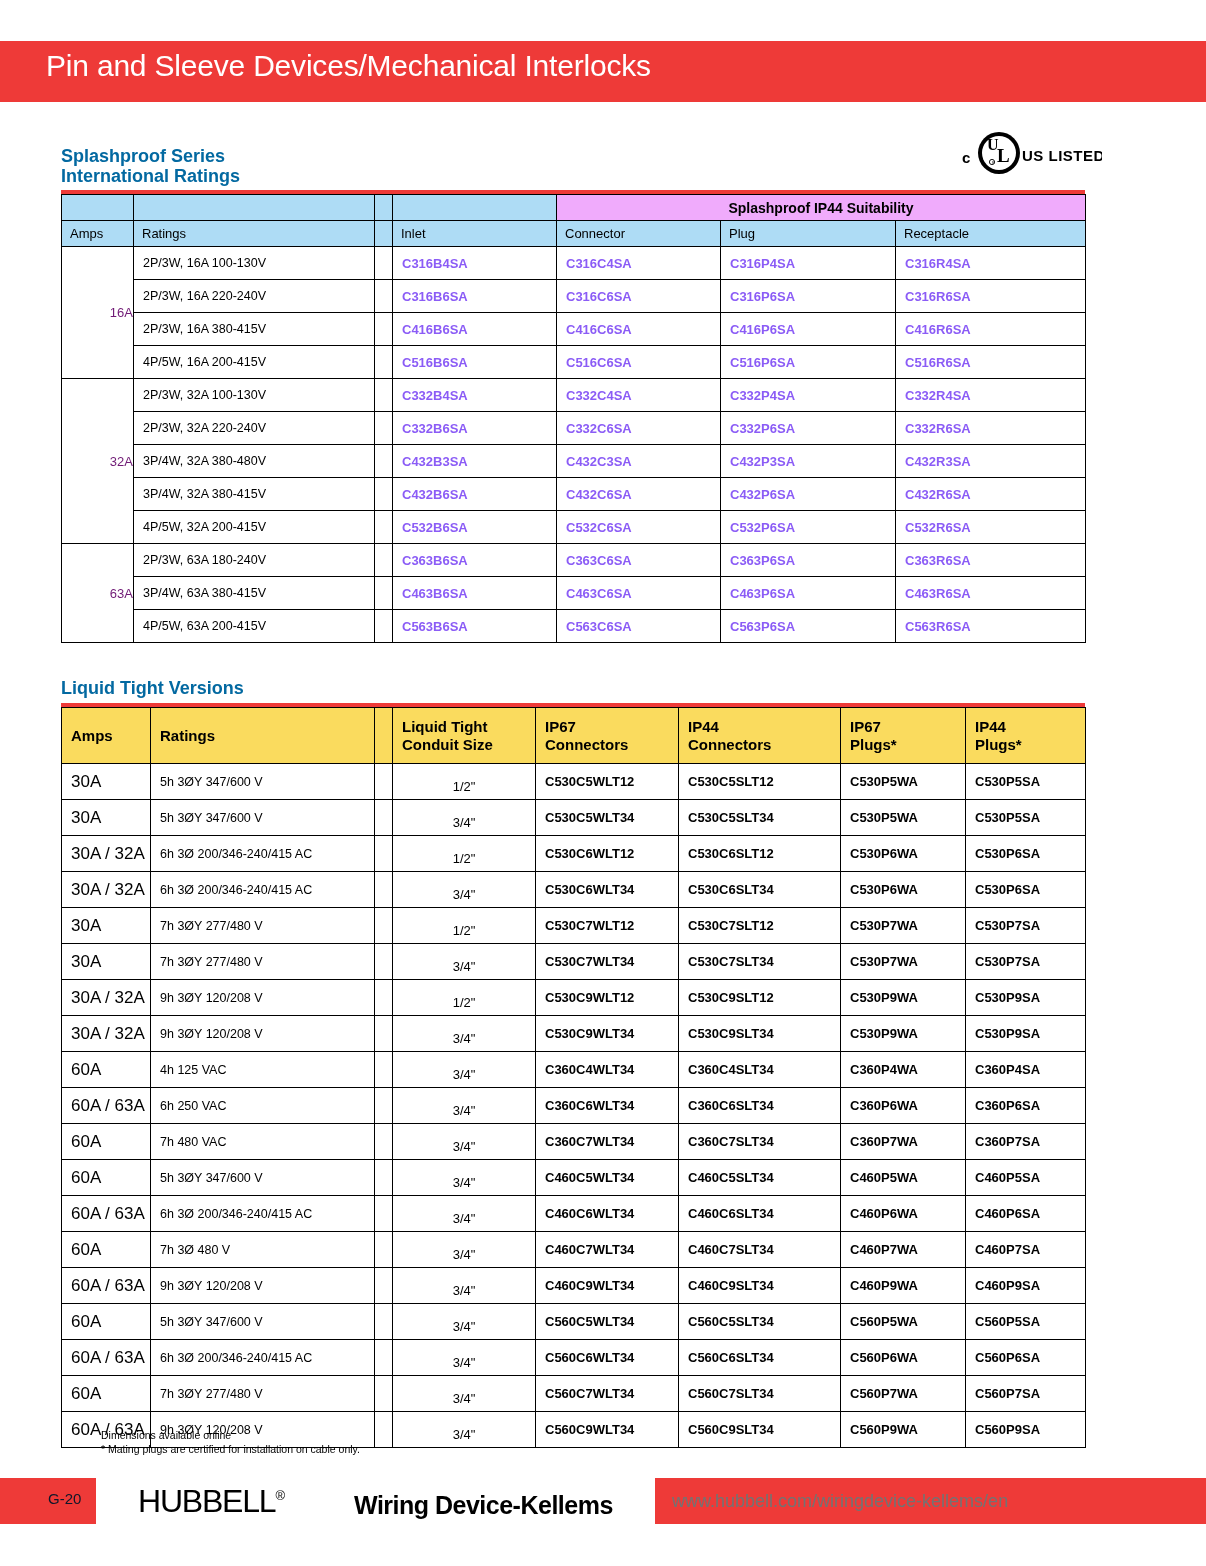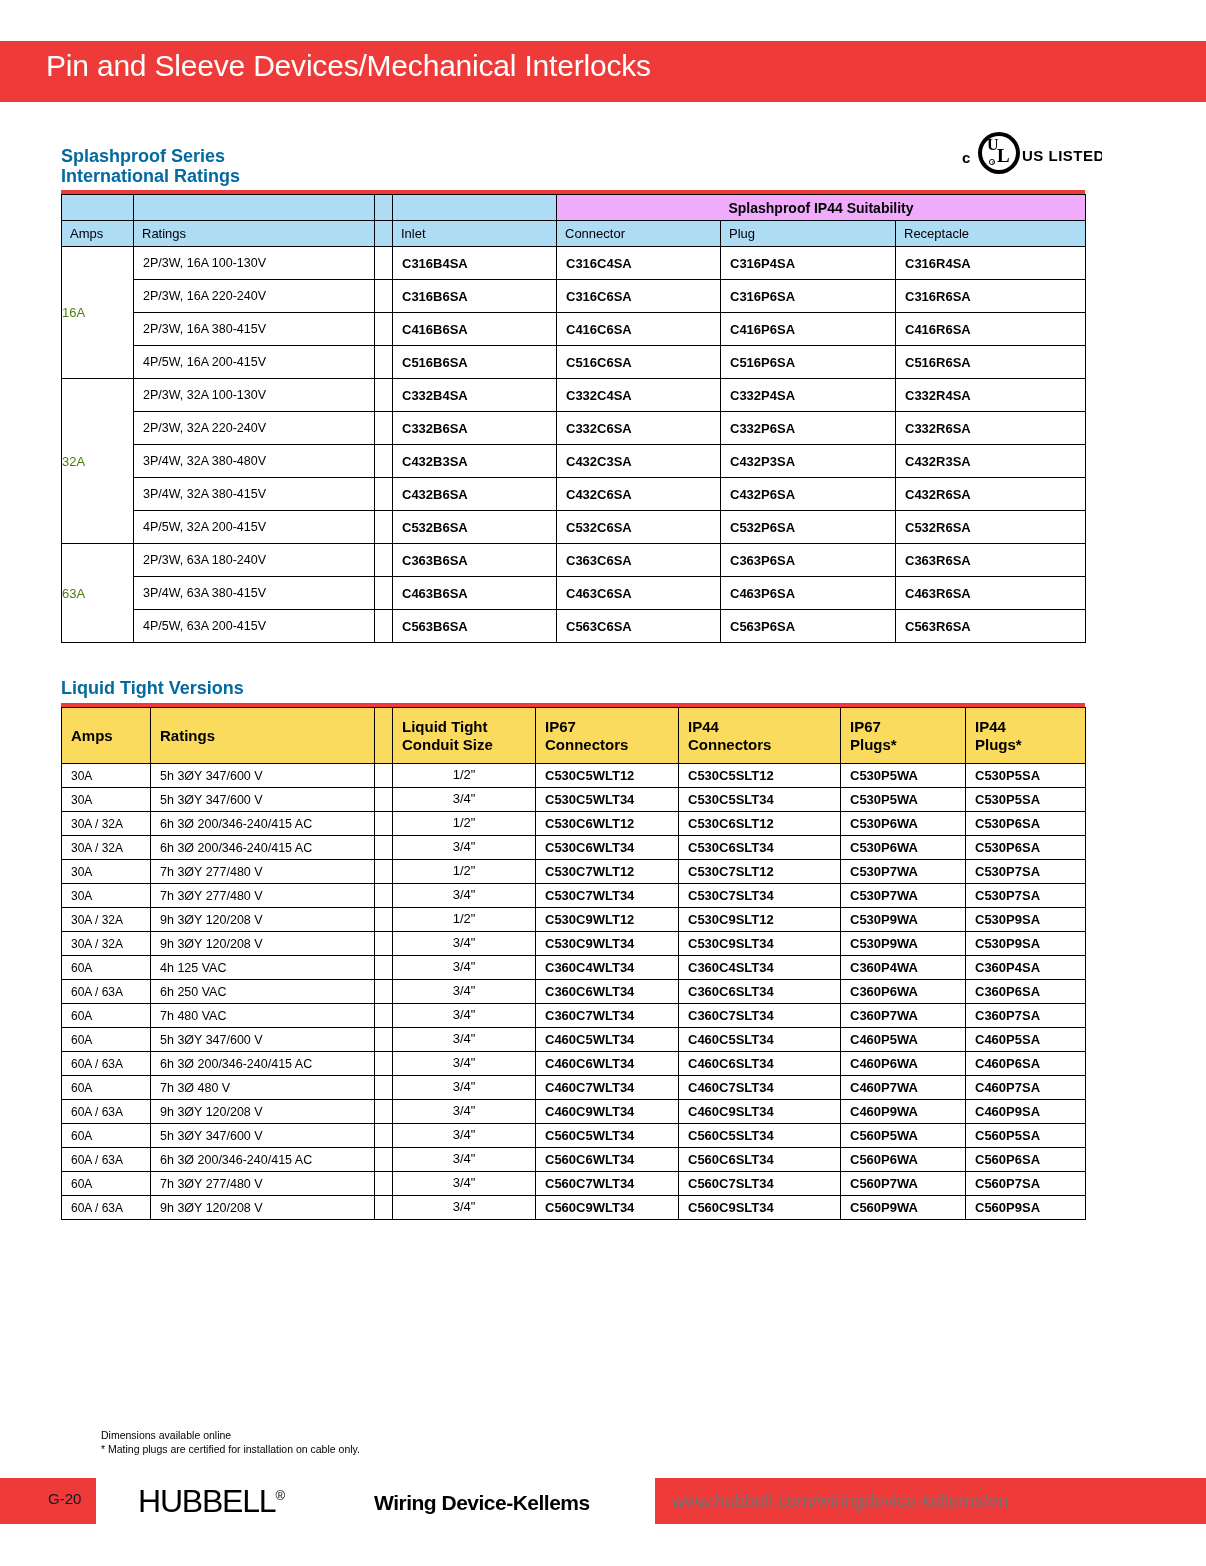"C316B4SA" .t1 td.code { color: #000000 -> #8b5cf6 }
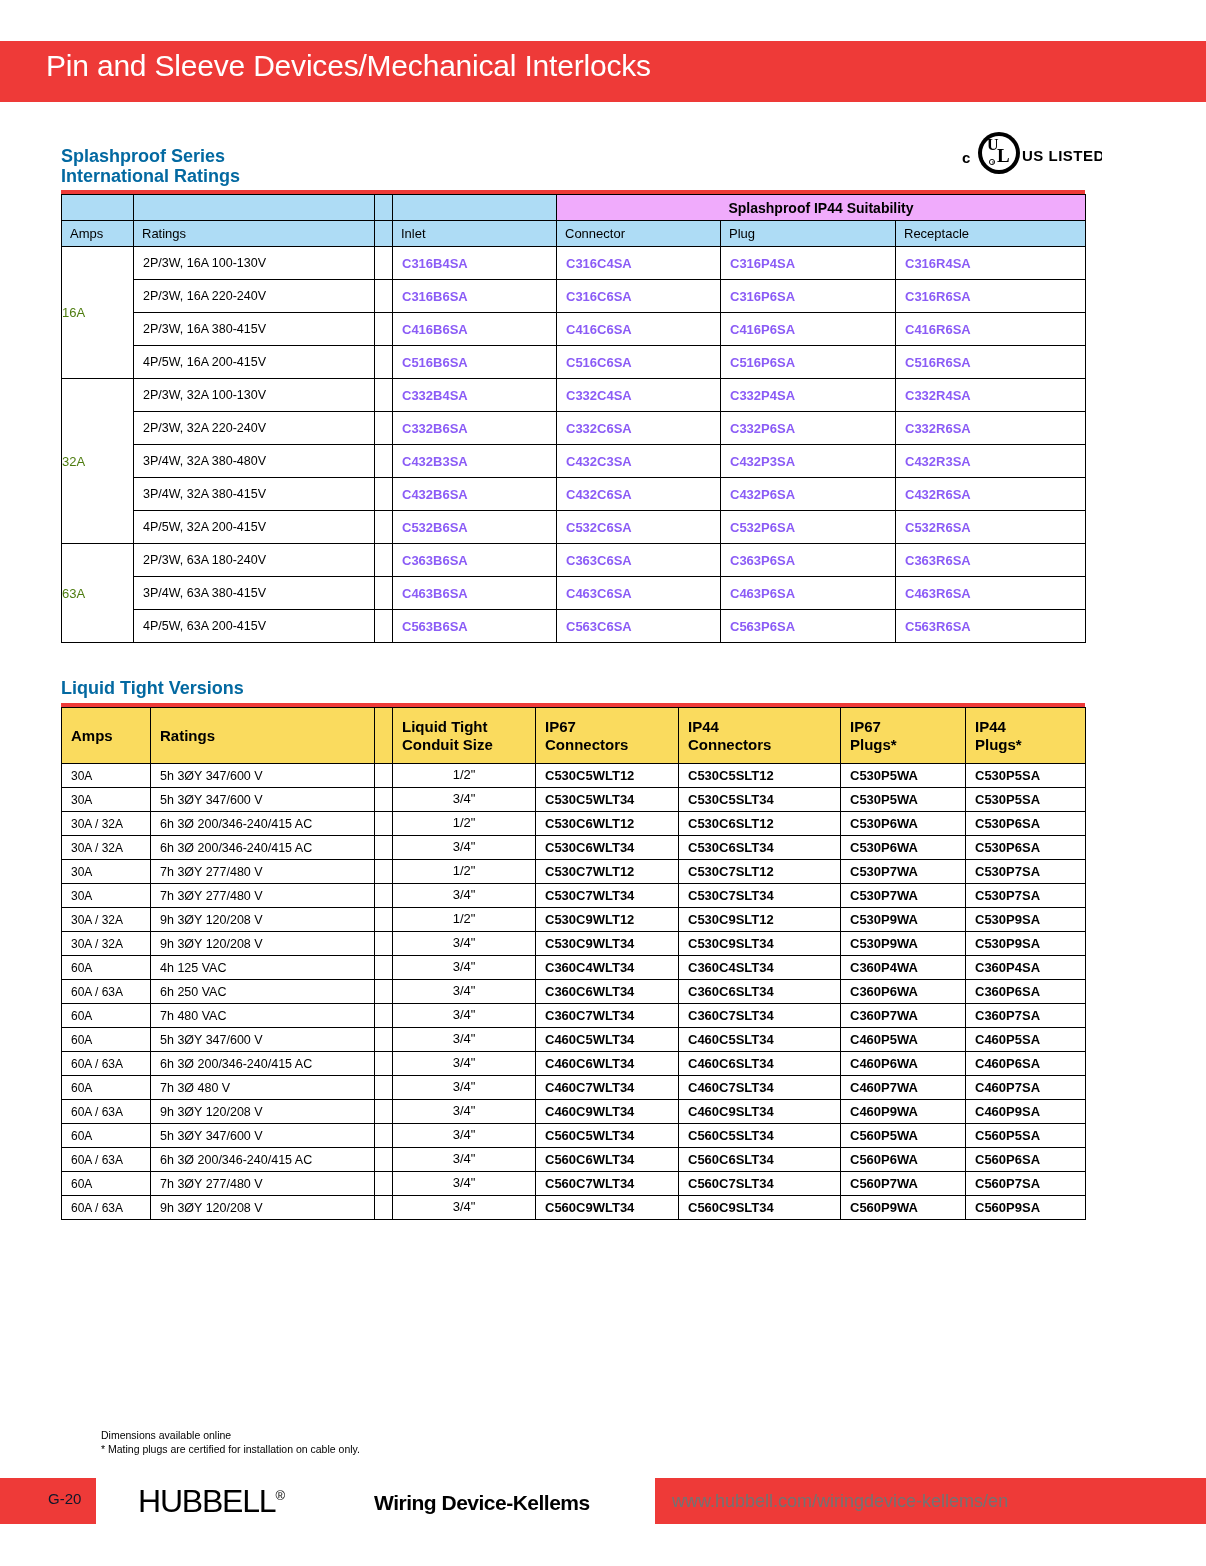"16A" .t1 td.amps { color: #4d7c0f -> #701a75; text-align: left -> right }
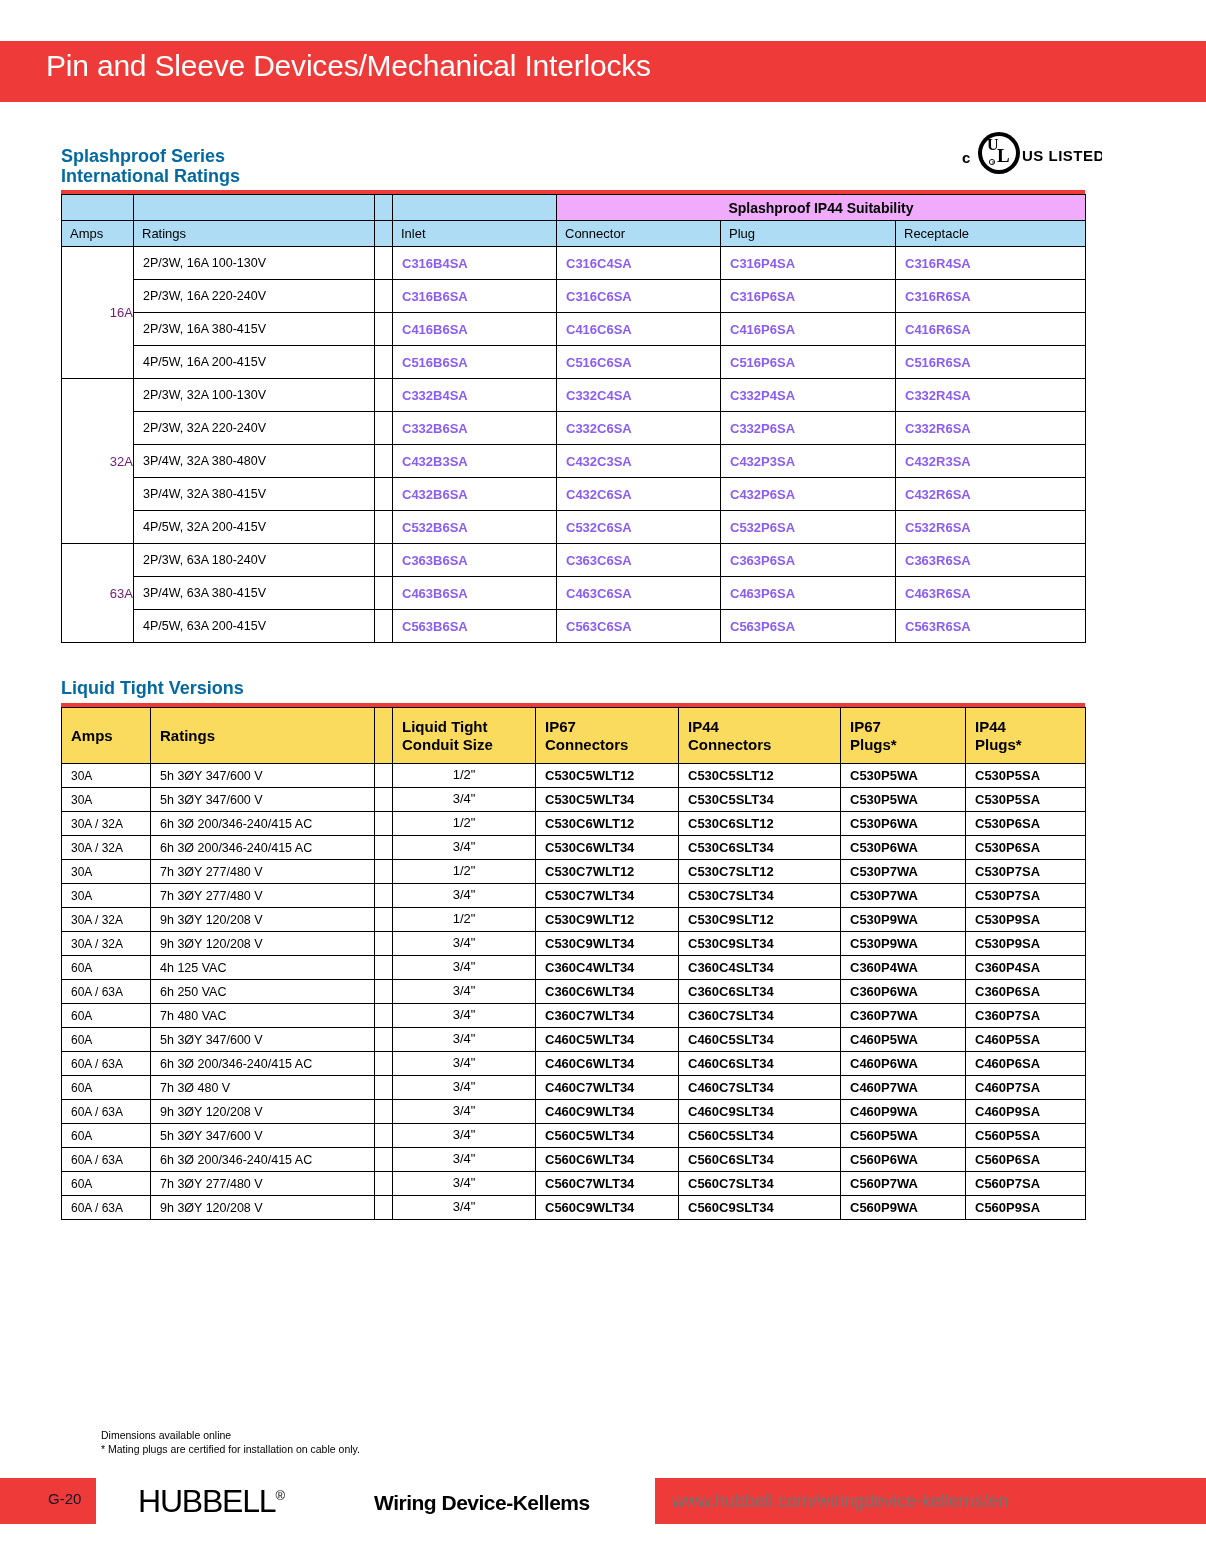"30A" .t2 td.amps2 { font-size: 12px -> 17px; height: 24px -> 36px }
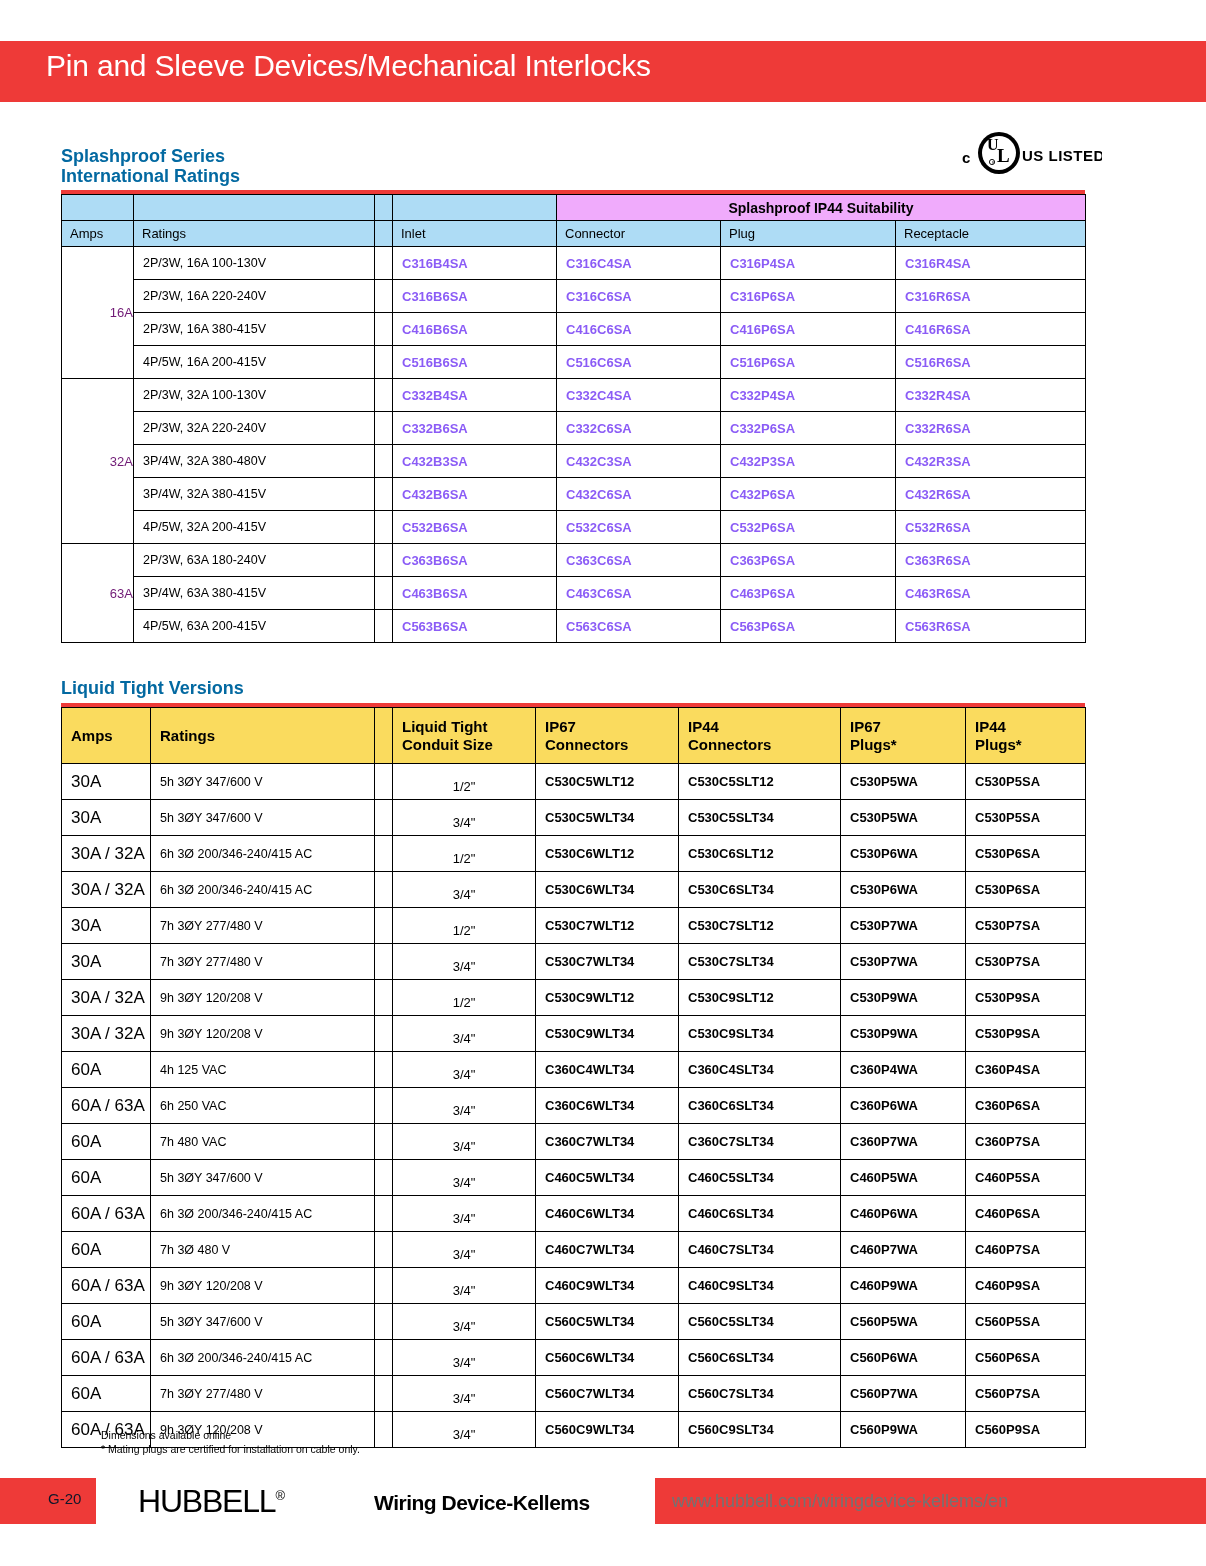"Wiring Device-Kellems" .footer-sub { font-size: 21px -> 25px; left: 374px -> 354px }
